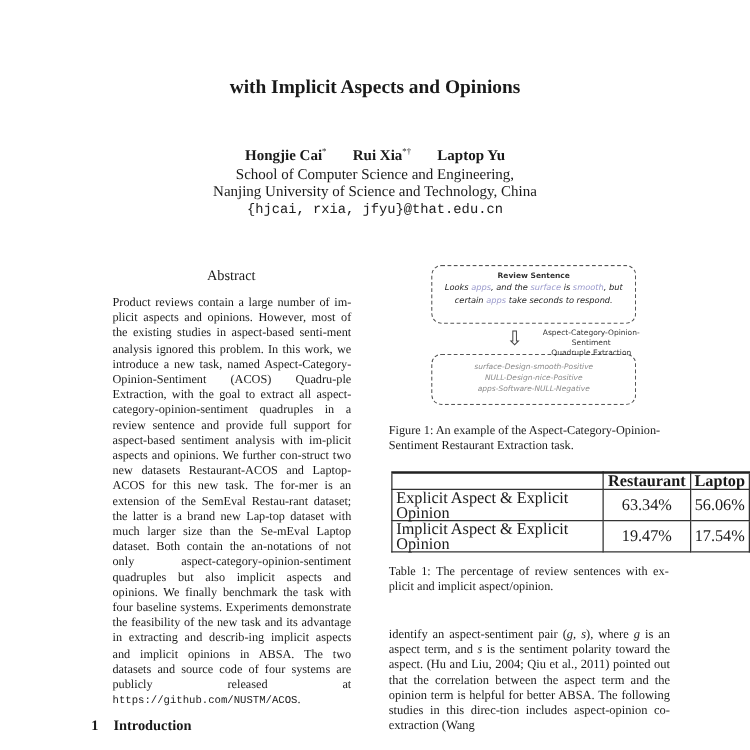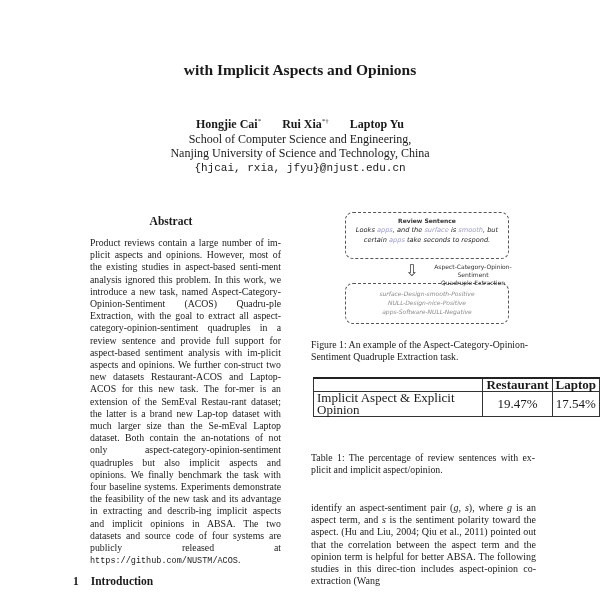"{hjcai, rxia, jfyu}@njust.edu.cn" div.email { text: @njust.edu.cn -> @that.edu.cn }
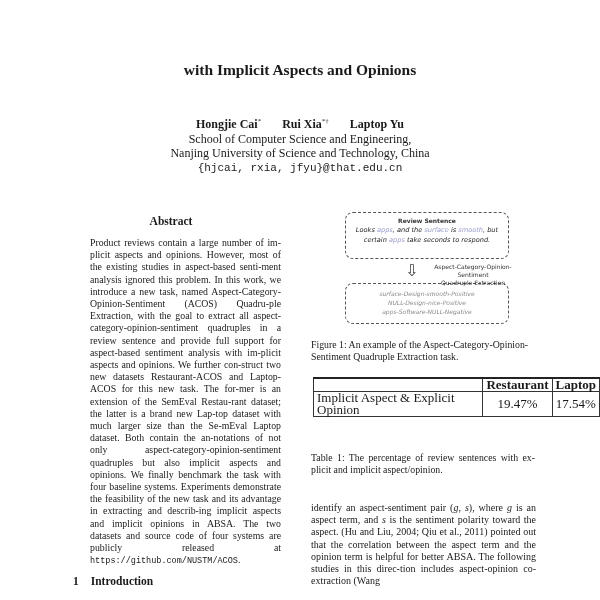"Abstract" .abstract-title { font-weight: bold -> normal; left: 76px -> 90px }
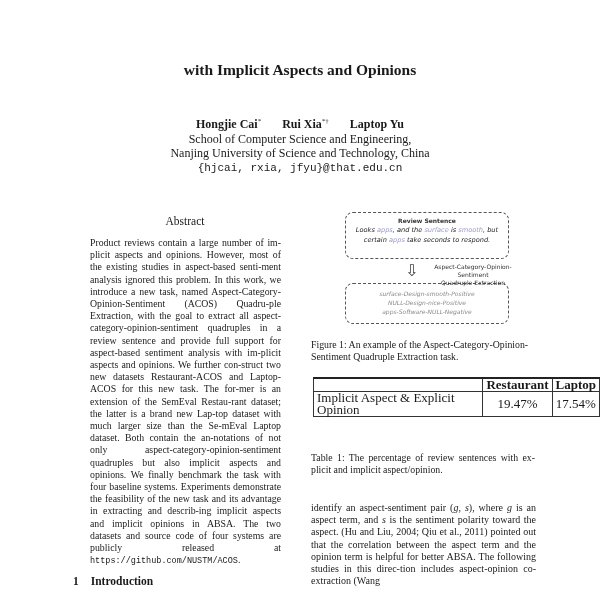"Figure 1: An example of" div.caption { text: Quadruple -> Restaurant }
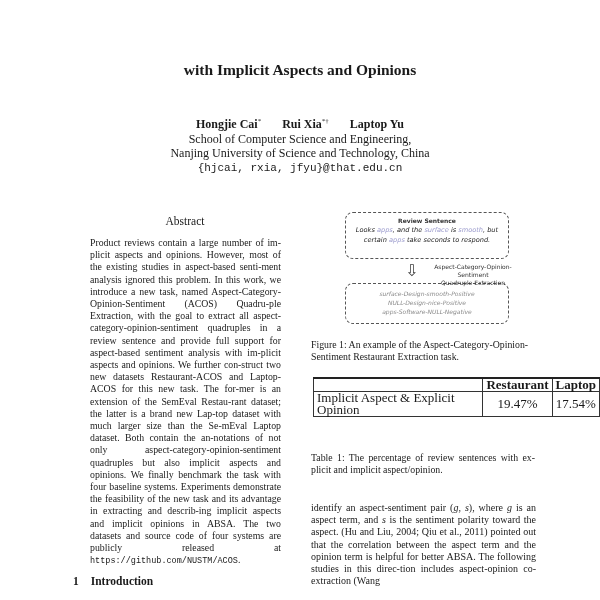"Explicit Aspect & Explicit Opinion" tr { html: none -> <tr> <td>Explicit Aspect &amp; Explicit Opinion</td> <td>63.34%</td> <td>56.06%</td> </tr> }
